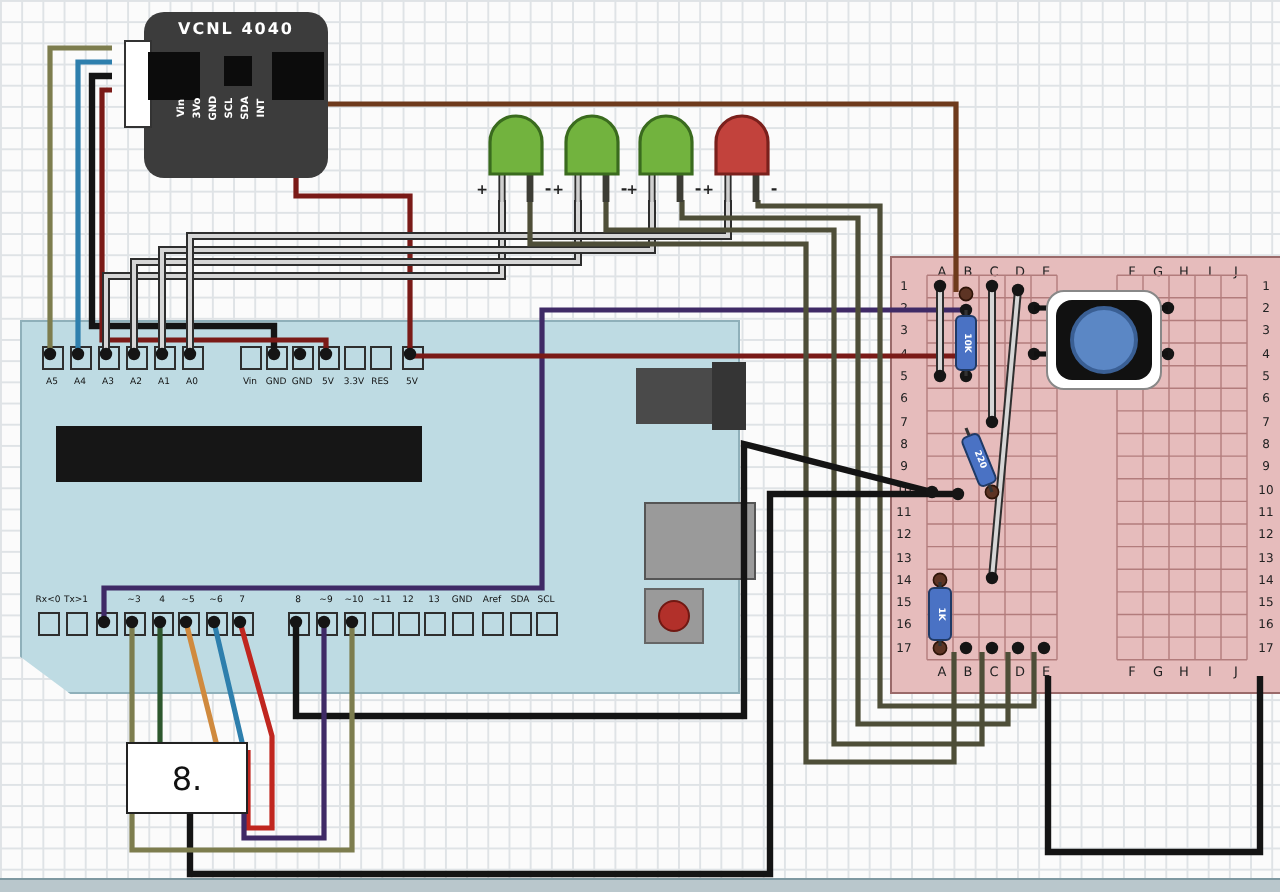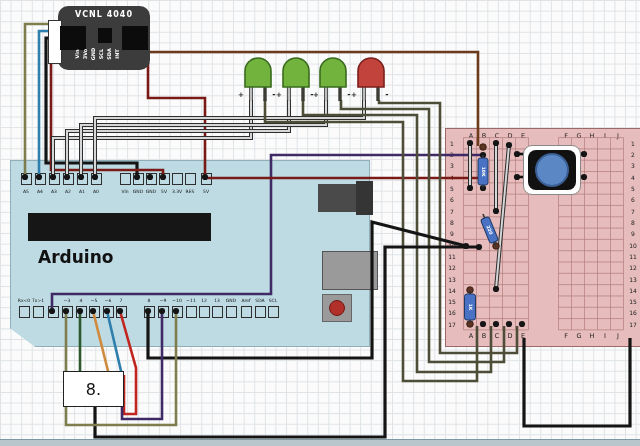"VCNL 4040" #vcnl-module { height: 64px -> 83px; left: 58px -> 72px }
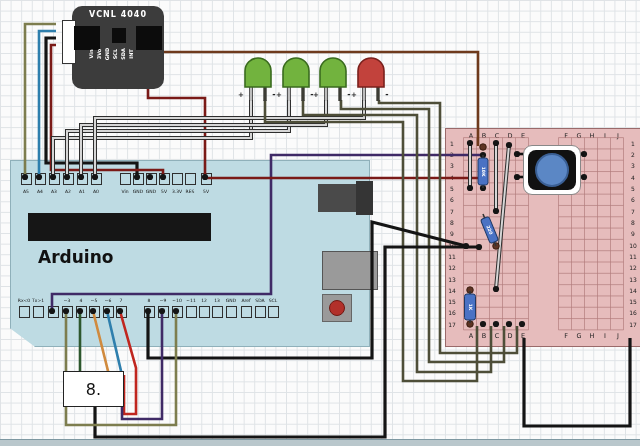"Arduino" b.abs { html: <b>Arduino</b> -> none }
